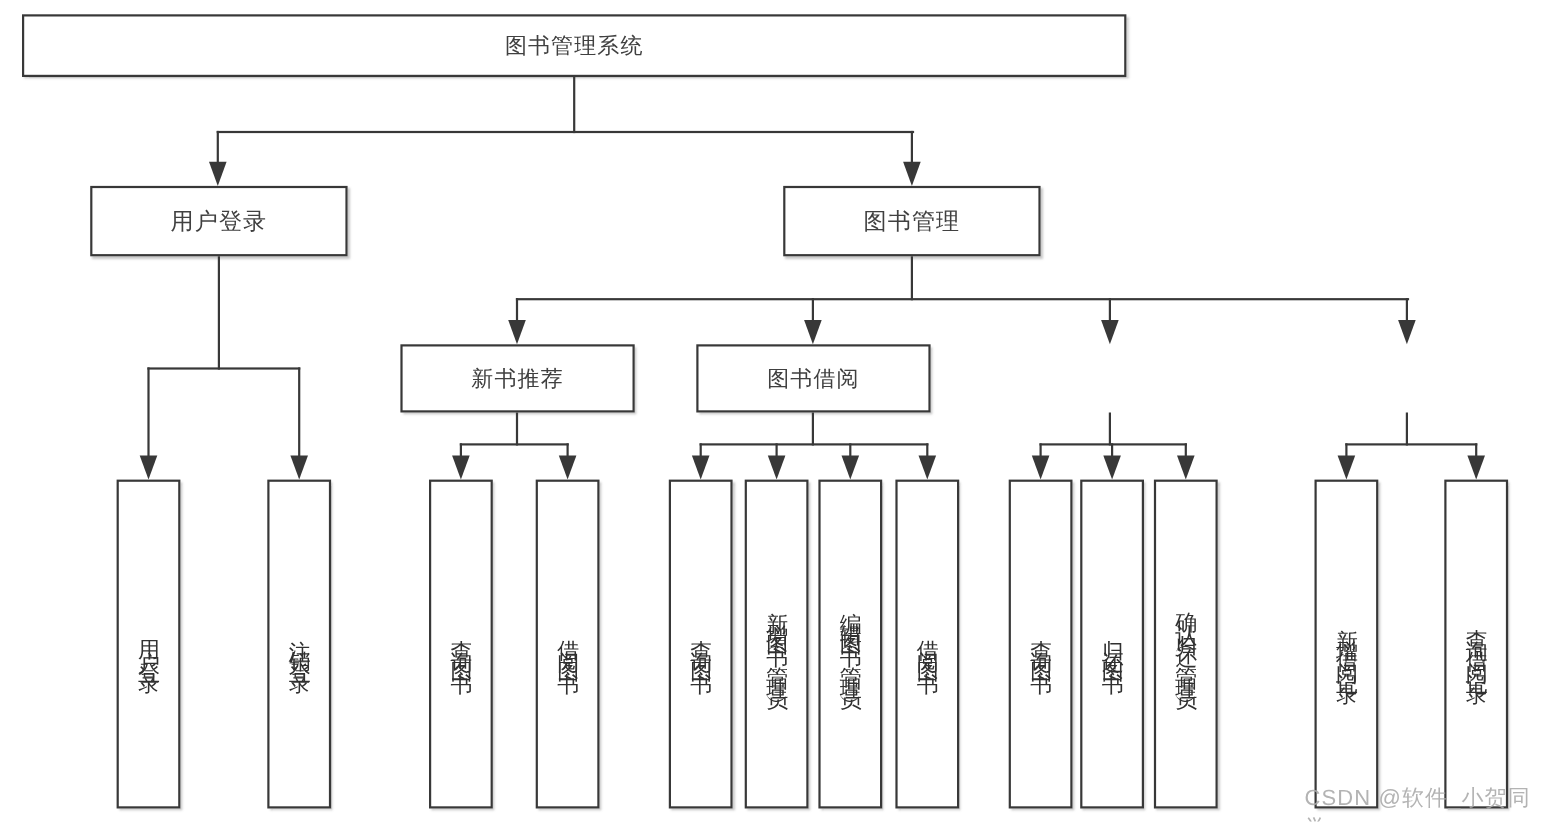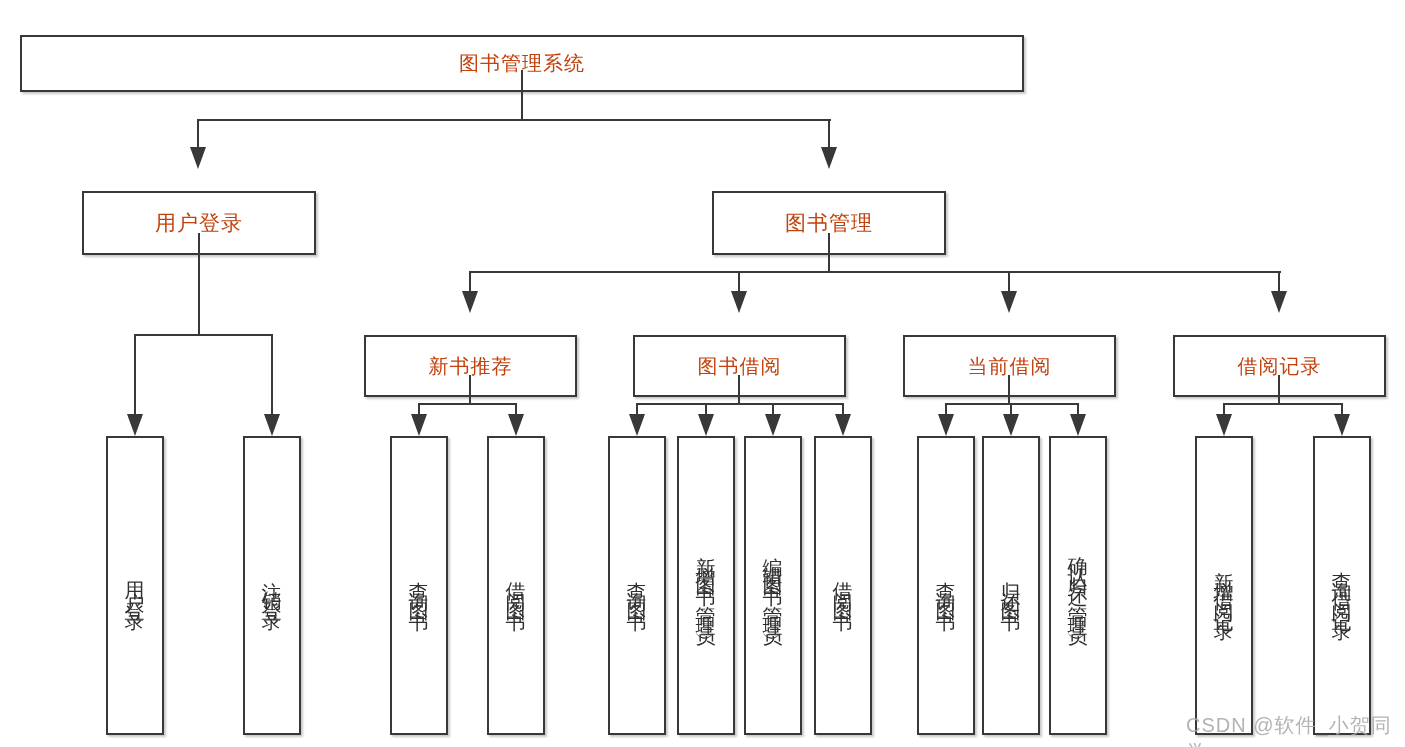"图书管理系统" .box { color: #c2410c -> #404040; margin-top: 22px -> none }
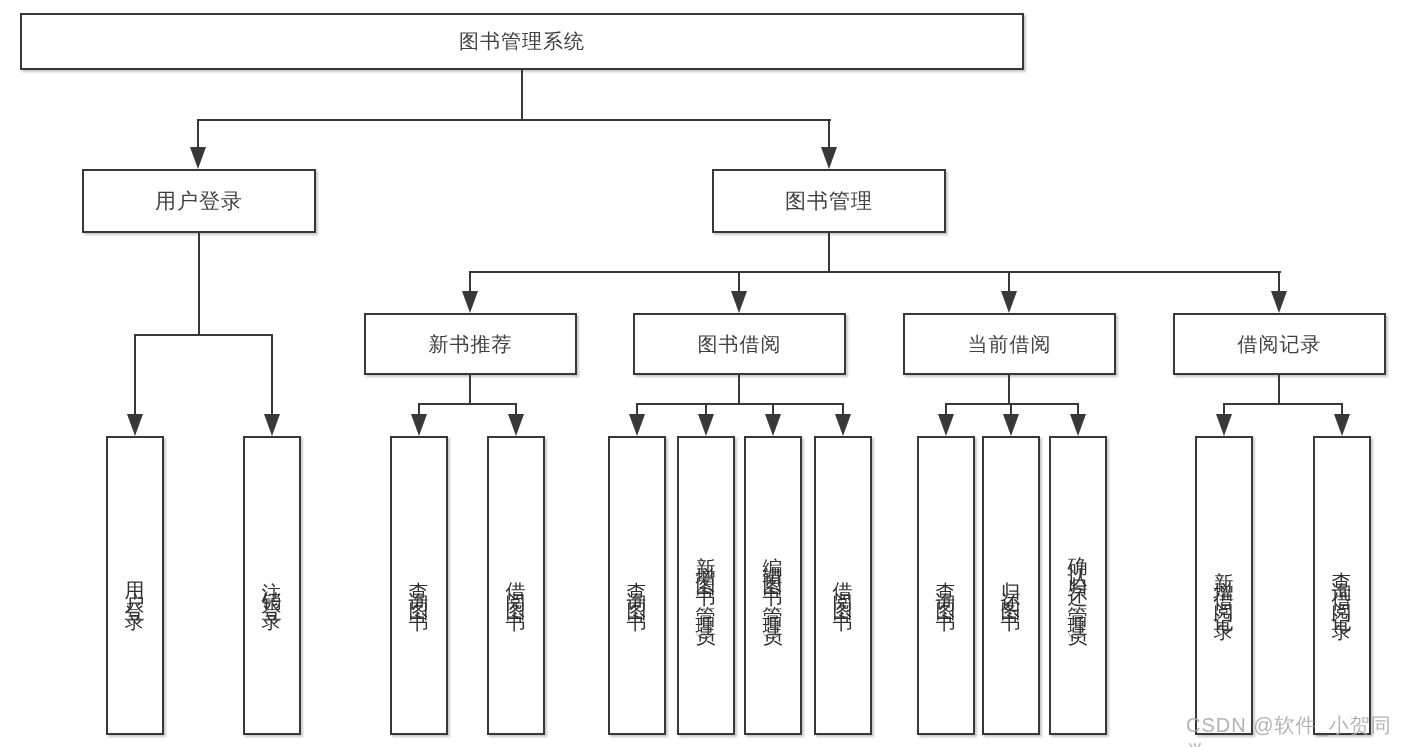"当前借阅" div.box { html: <div> <span>当前借阅</span> </div> -> none }
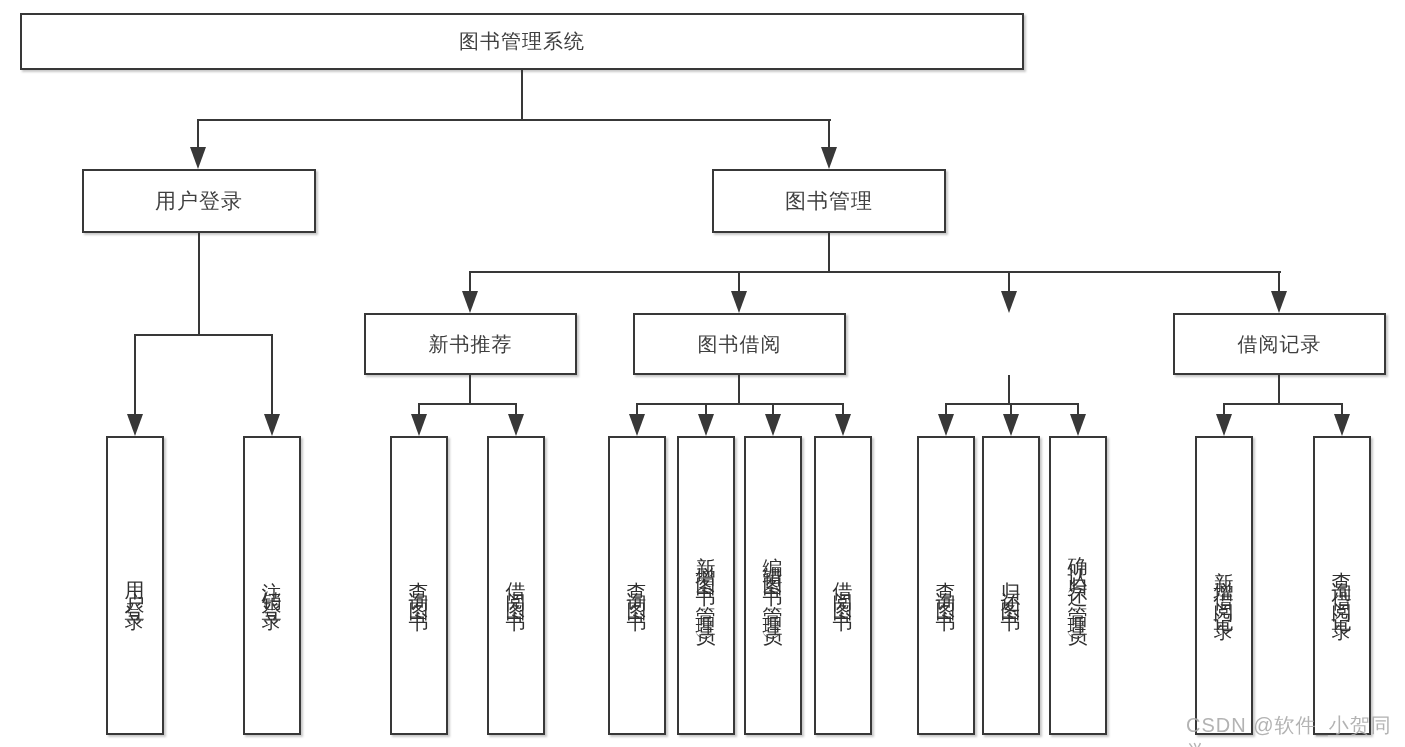"借阅记录" div.box { html: <div> <span>借阅记录</span> </div> -> none }
